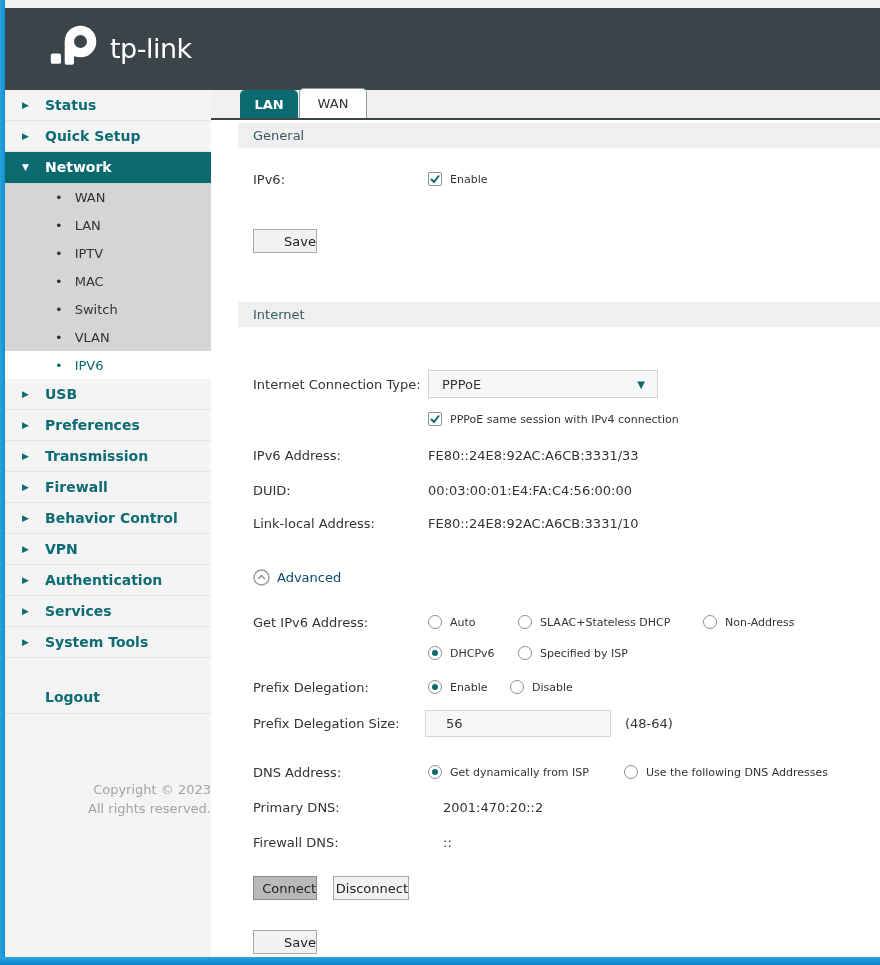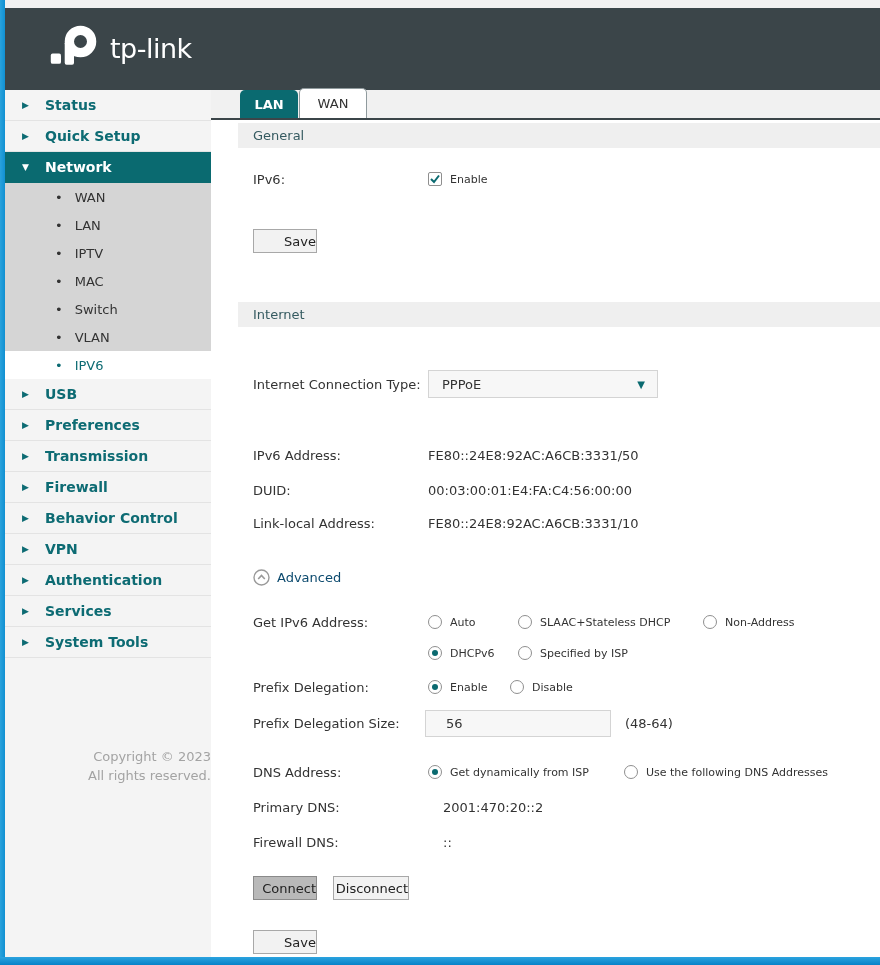"PPPoE same session with IPv4" div.row { html: none -> <div> <span> <svg> <path></path> </svg> </span> <span>PPPoE same session with IPv4 connection</span> </div> }
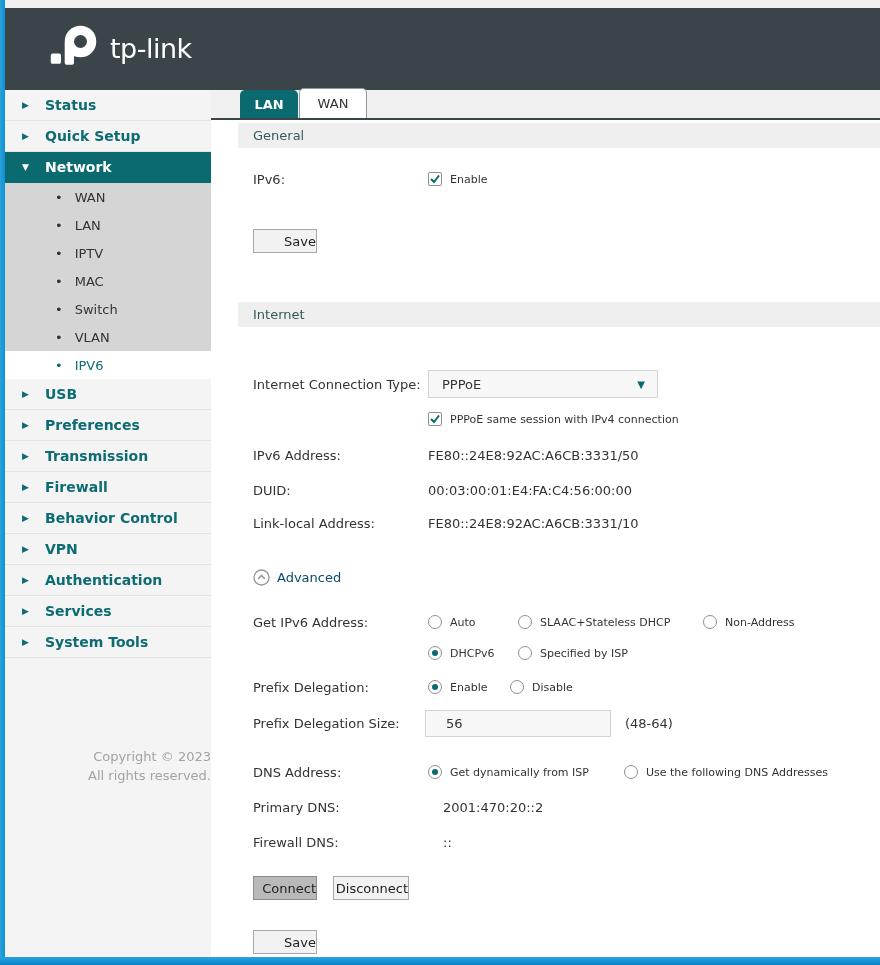"FE80::24E8:92AC:A6CB:3331/50" span.fvalue { text: FE80::24E8:92AC:A6CB:3331/50 -> FE80::24E8:92AC:A6CB:3331/33 }
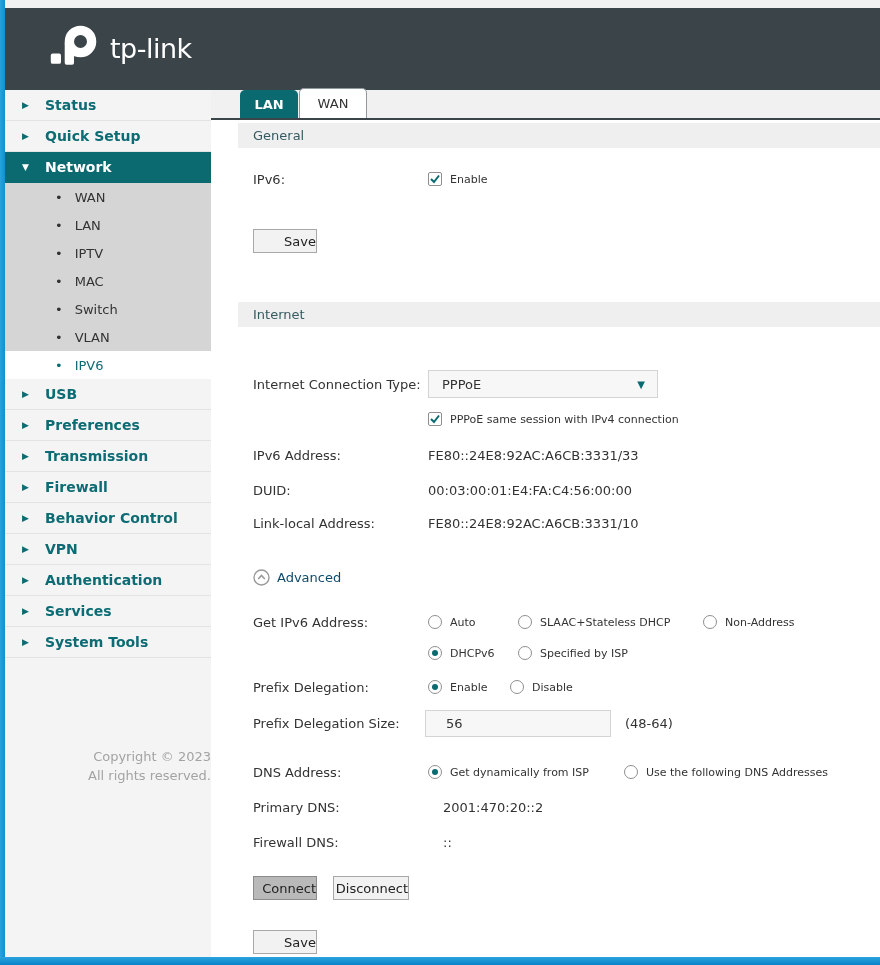"Logout" div.nav-item { html: none -> <div> <span>Logout</span> </div> }
